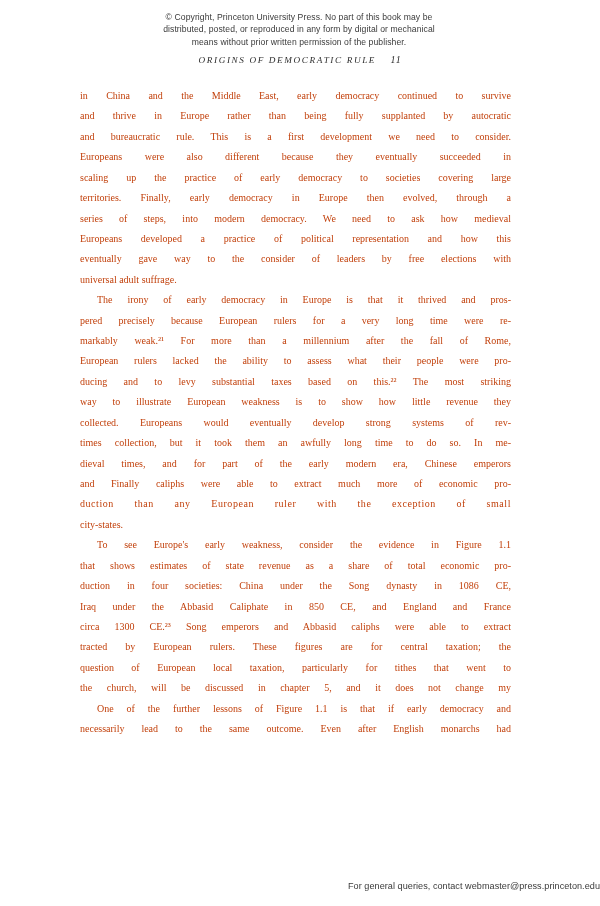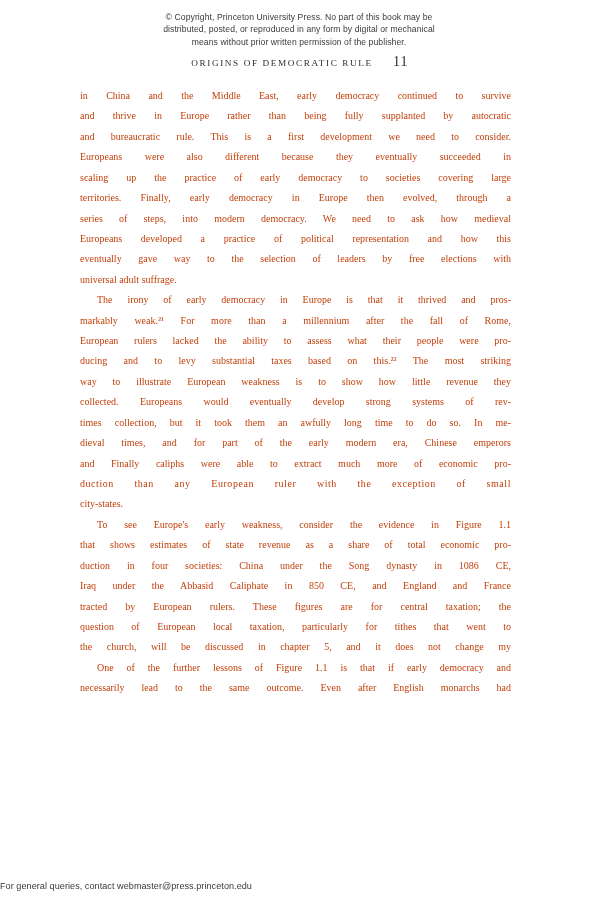"ORIGINS OF DEMOCRATIC RULE" .running-head .rh-title { font-style: none -> italic }
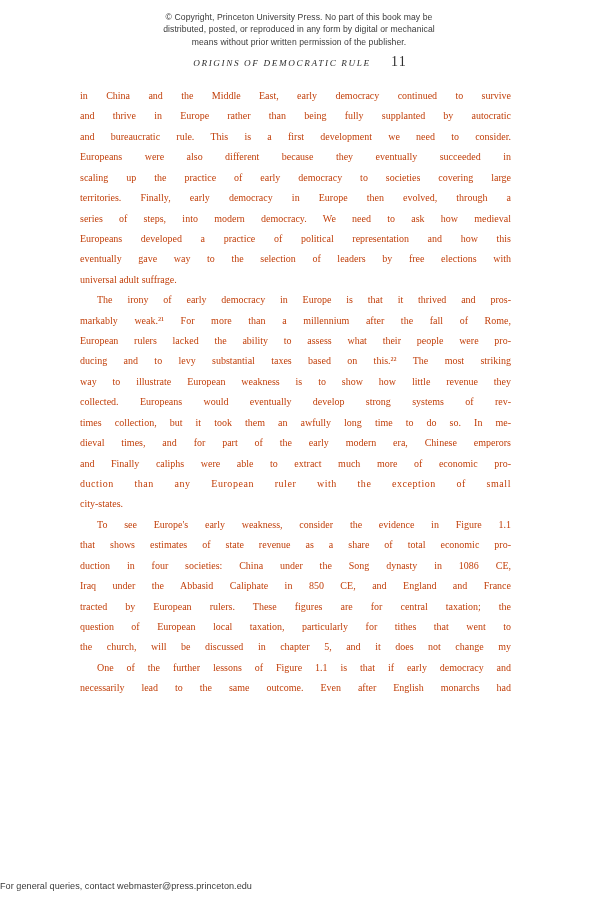"11" .running-head .rh-folio { font-size: 14px -> 10px; font-style: none -> italic }
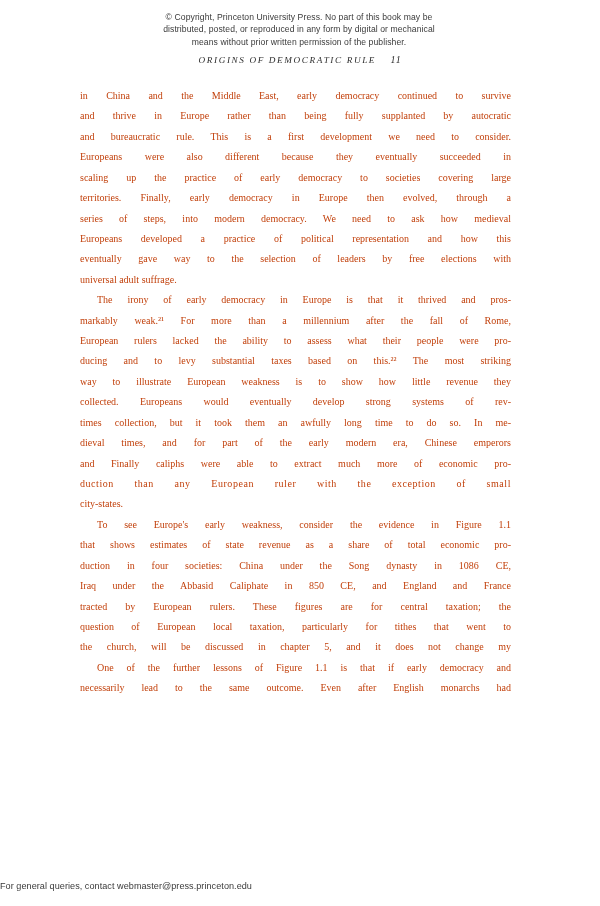"eventually gave way to the" span.line { text: selection -> consider }
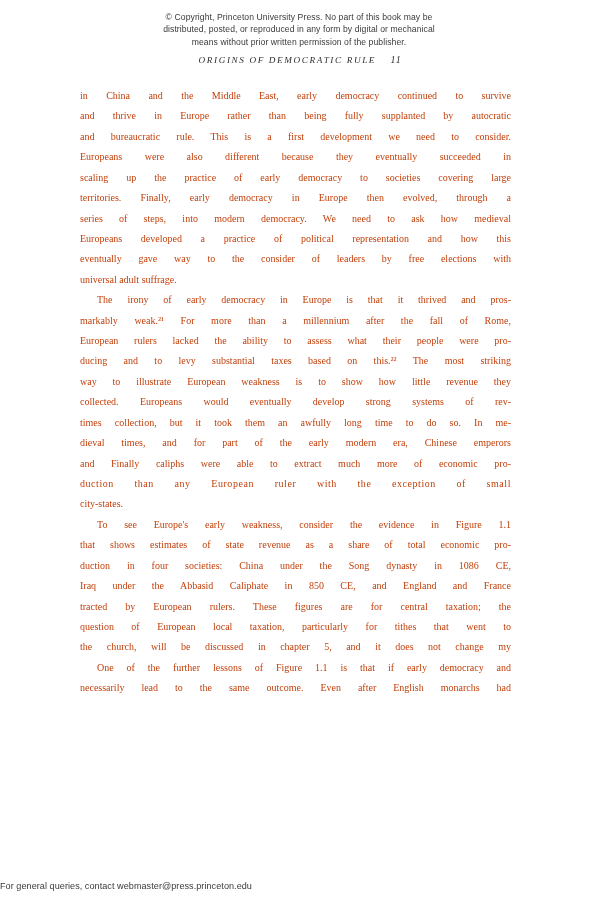"pered precisely because European rulers" span.line { html: none -> <span>pered precisely because European rulers for a very long time were re-</span> }
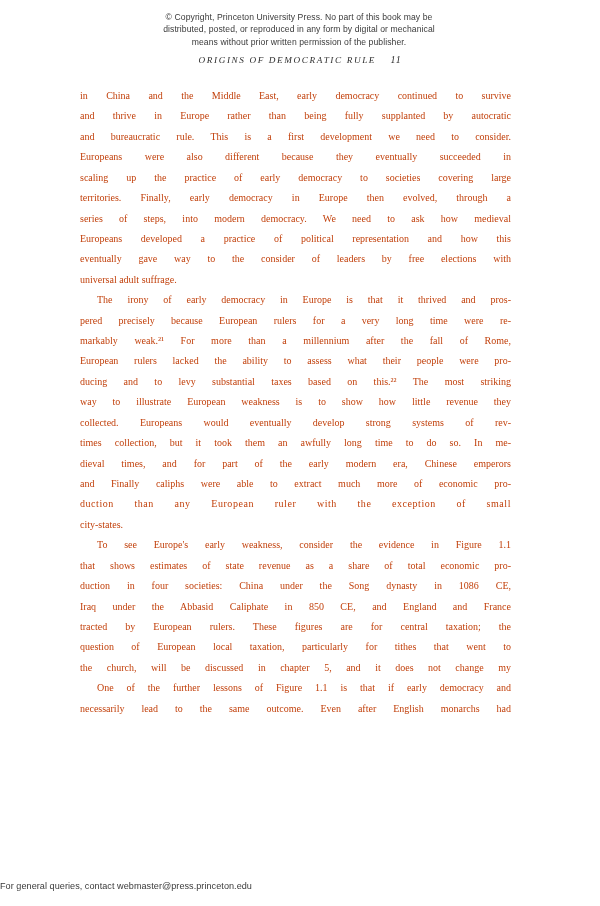"circa 1300 CE.²³ Song emperors" span.line { html: none -> <span>circa 1300 CE.²³ Song emperors and Abbasid caliphs were able to extract</span> }
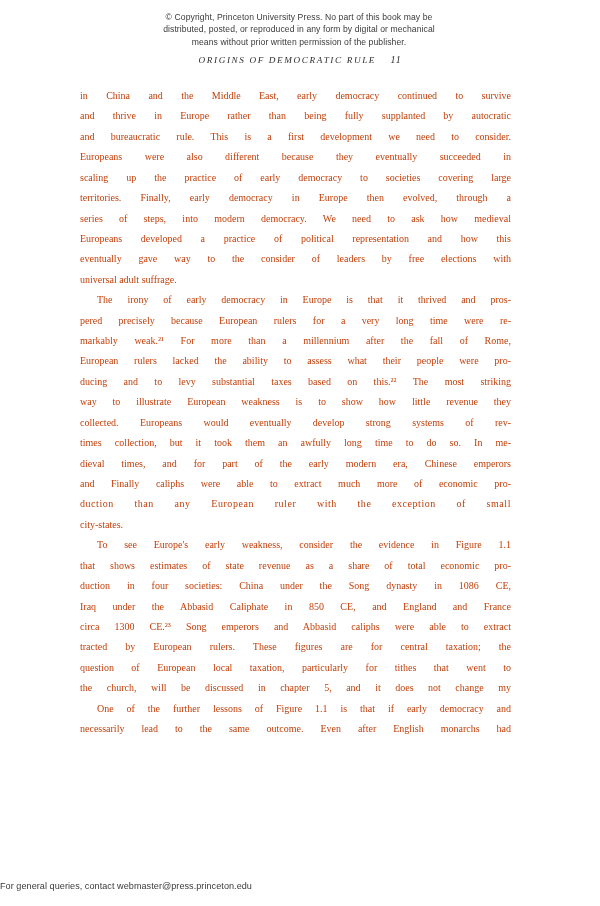"For general queries, contact" .footer-note { text-align: left -> right }
